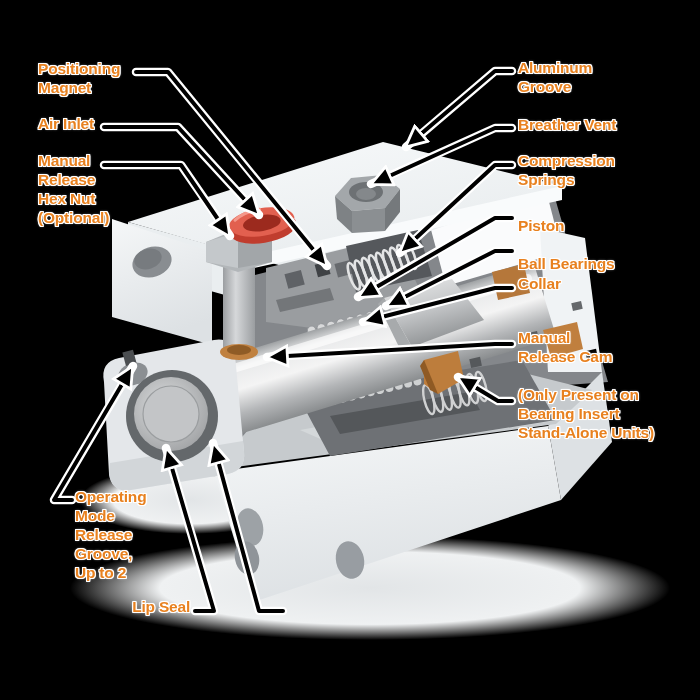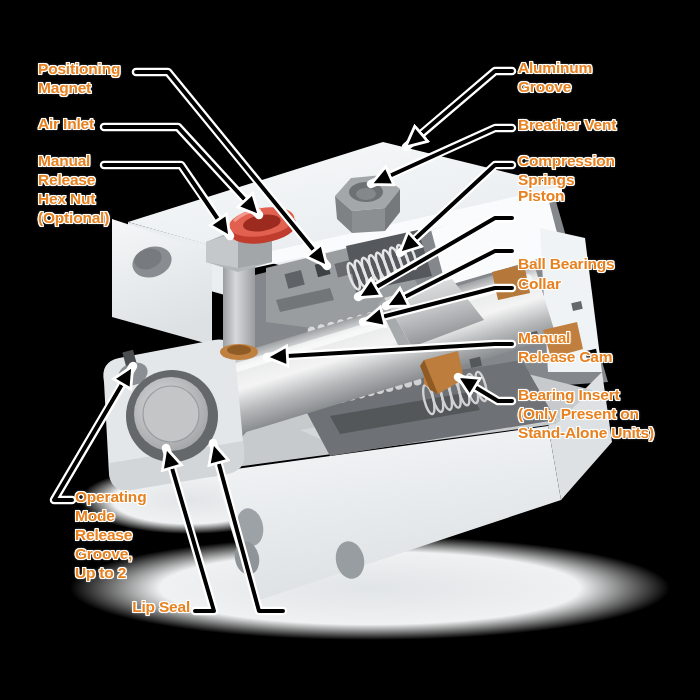"Piston" #lbl-piston { top: 186px -> 216px }
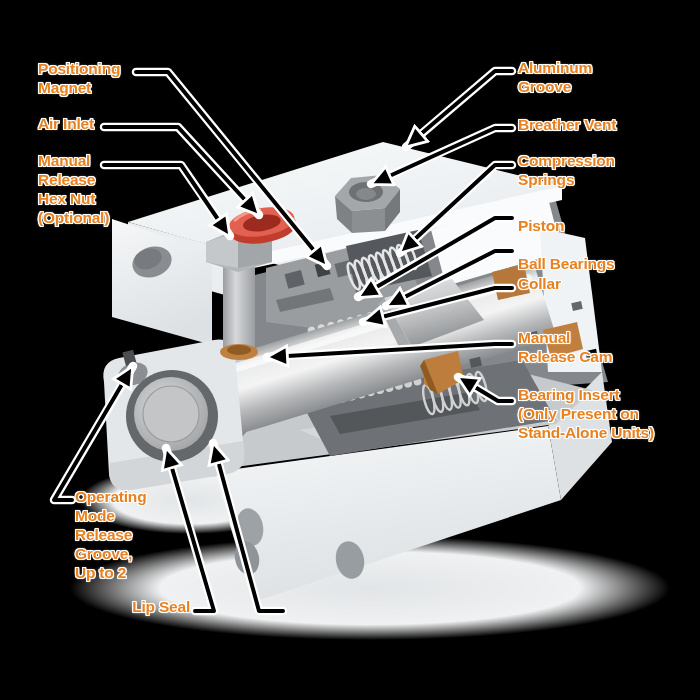"Bearing Insert" div { order: before "(Only Present on" -> after "(Only Present on" }
